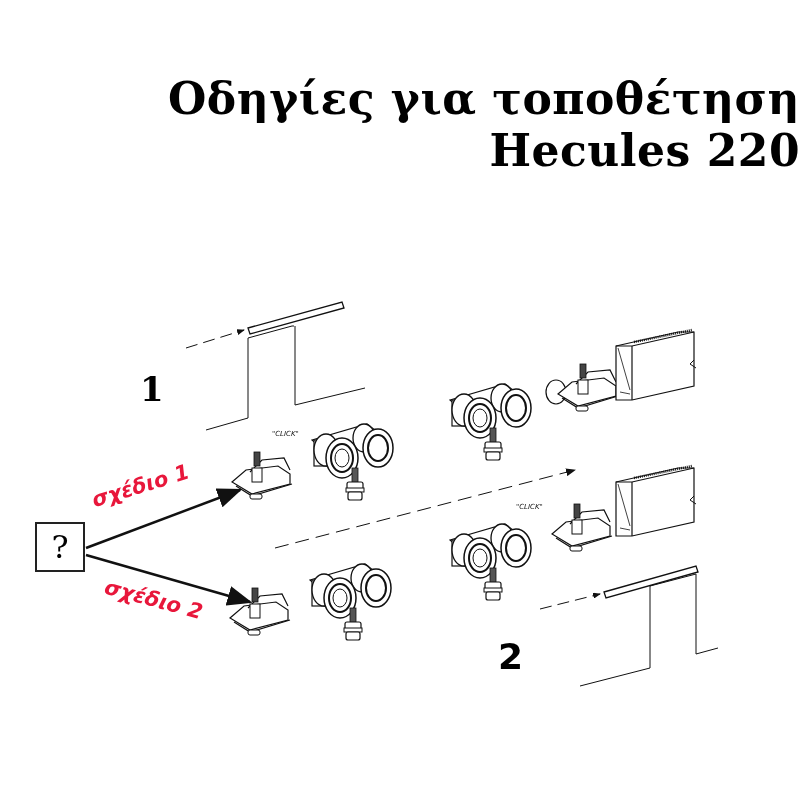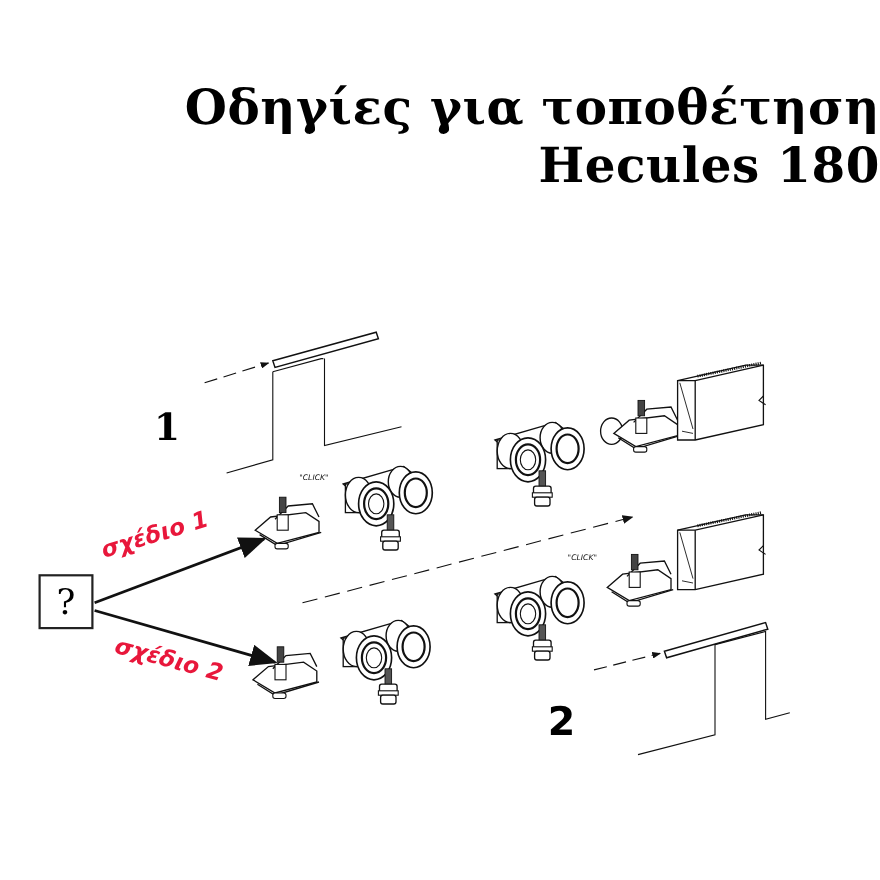"Hecules 180" div.title { text: 180 -> 220 }
